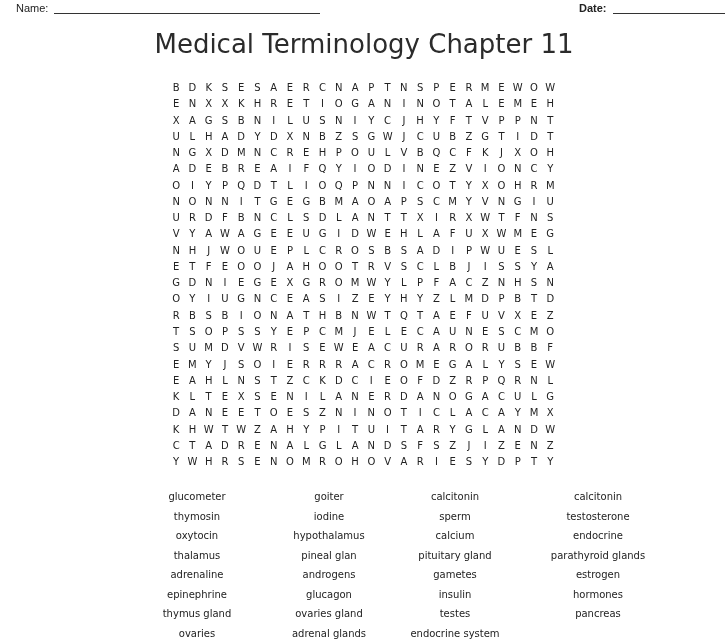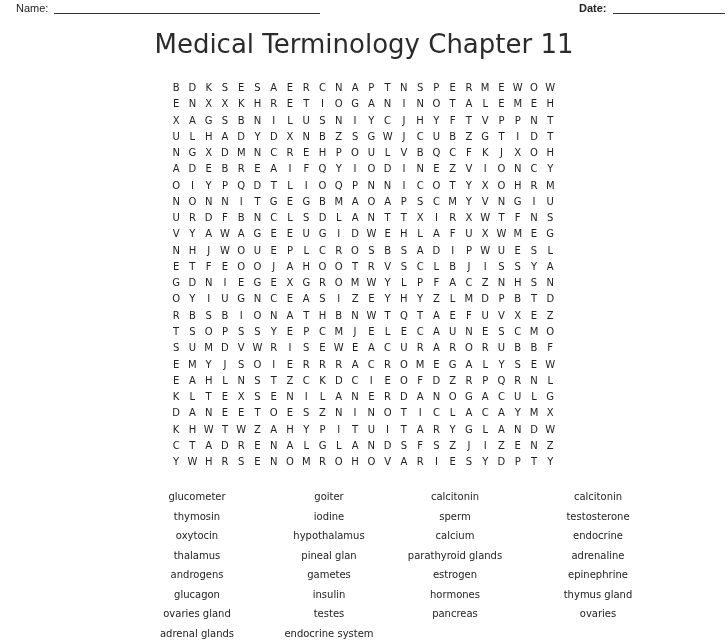"pituitary gland" span.word { html: none -> <span>pituitary gland</span> }
